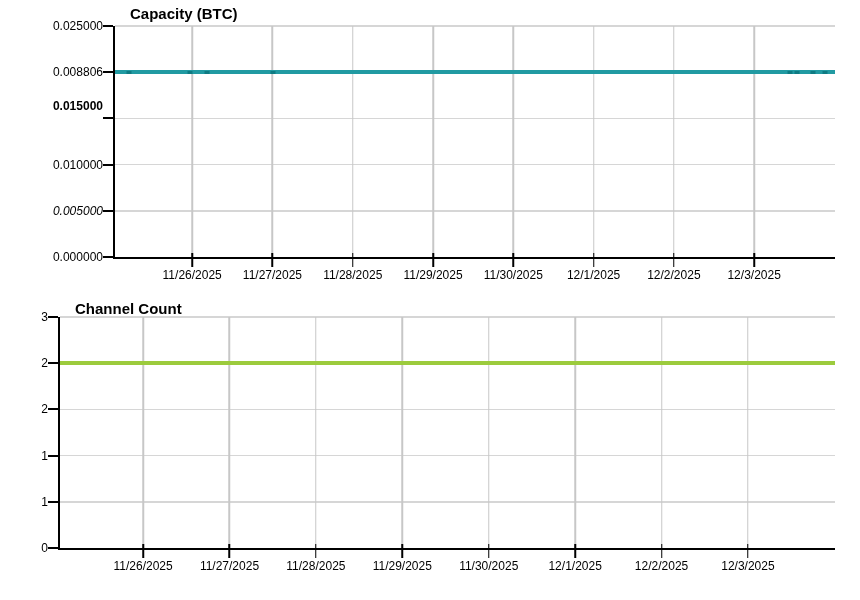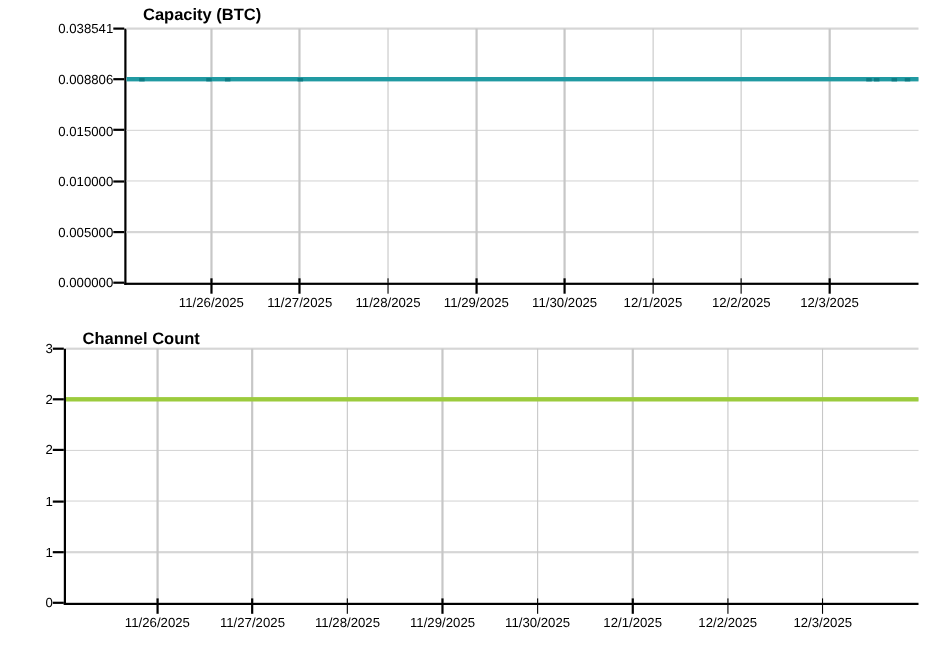"0.038541" div.ylabel { text: 0.038541 -> 0.025000 }
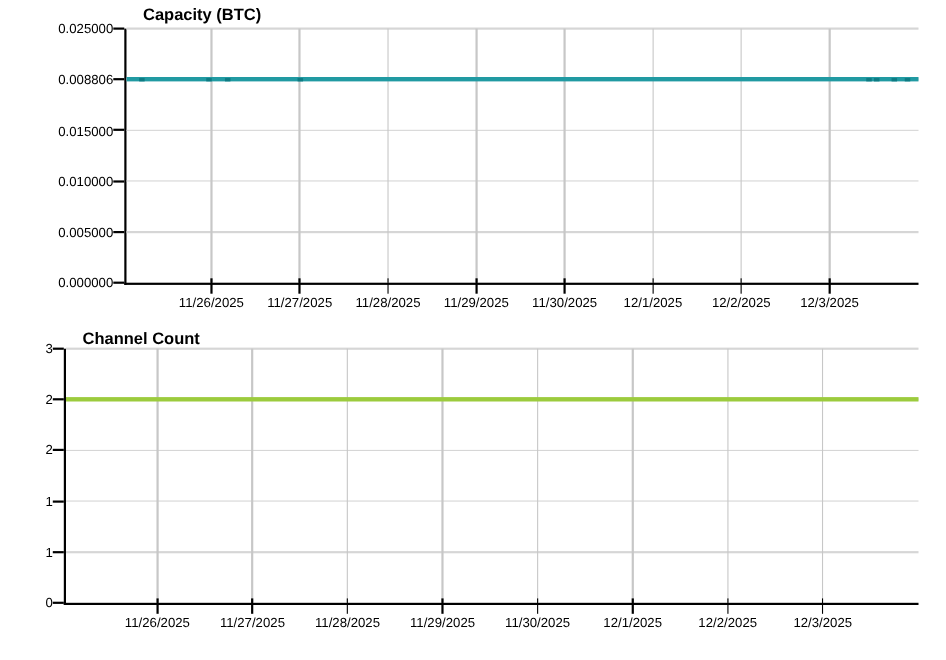"0.015000" div.ylabel { font-weight: none -> bold; top: 86px -> 72px }
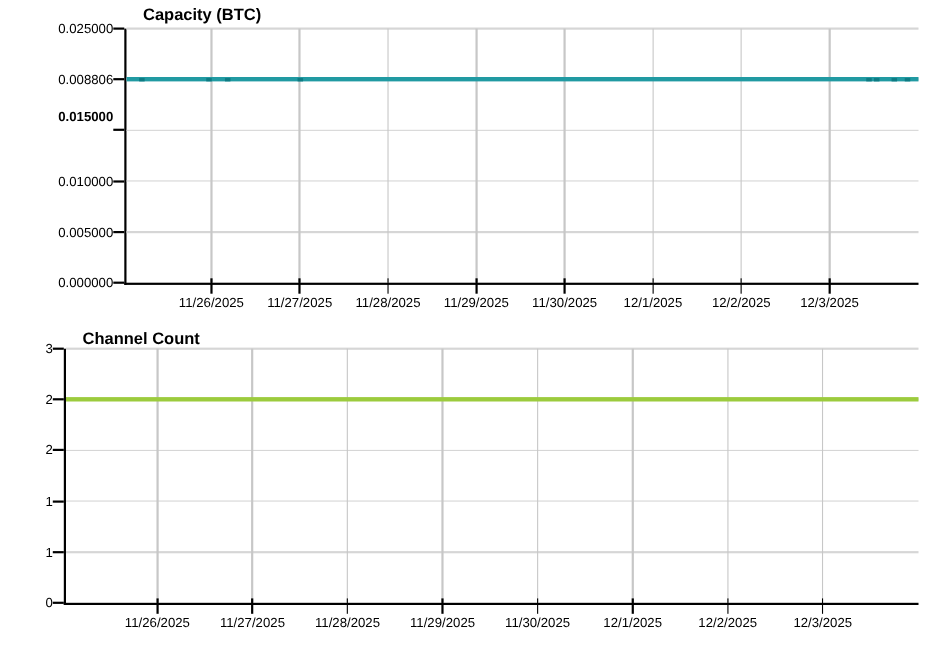"0.005000" div.ylabel { font-style: none -> italic }
